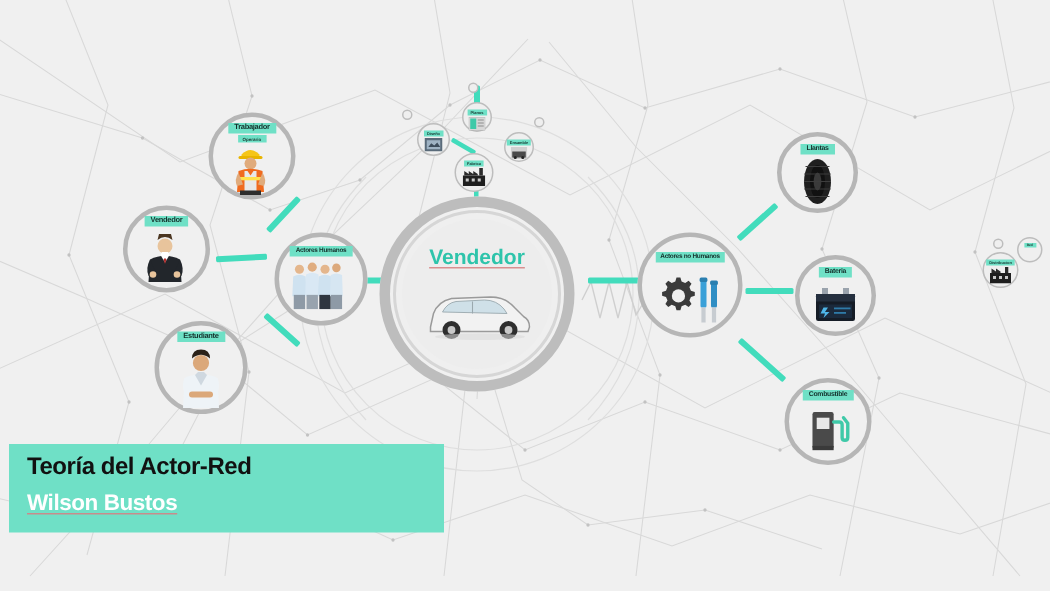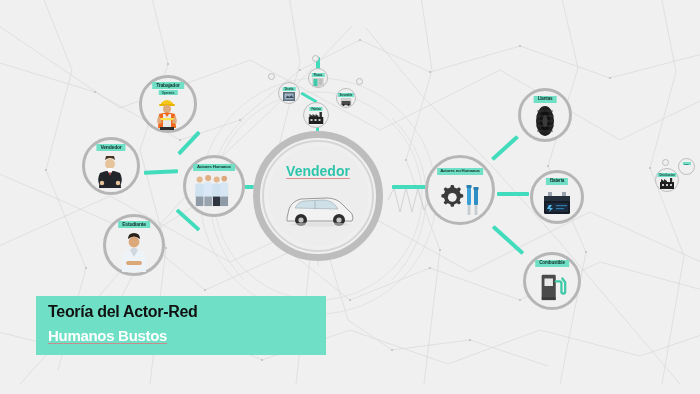"Teoría del Actor-Red" #titlebar { left: 36px -> 6px }
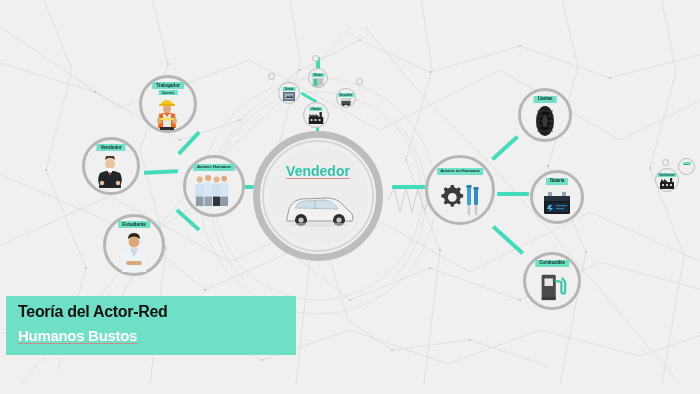"Humanos Bustos" div { text: Humanos -> Wilson }
